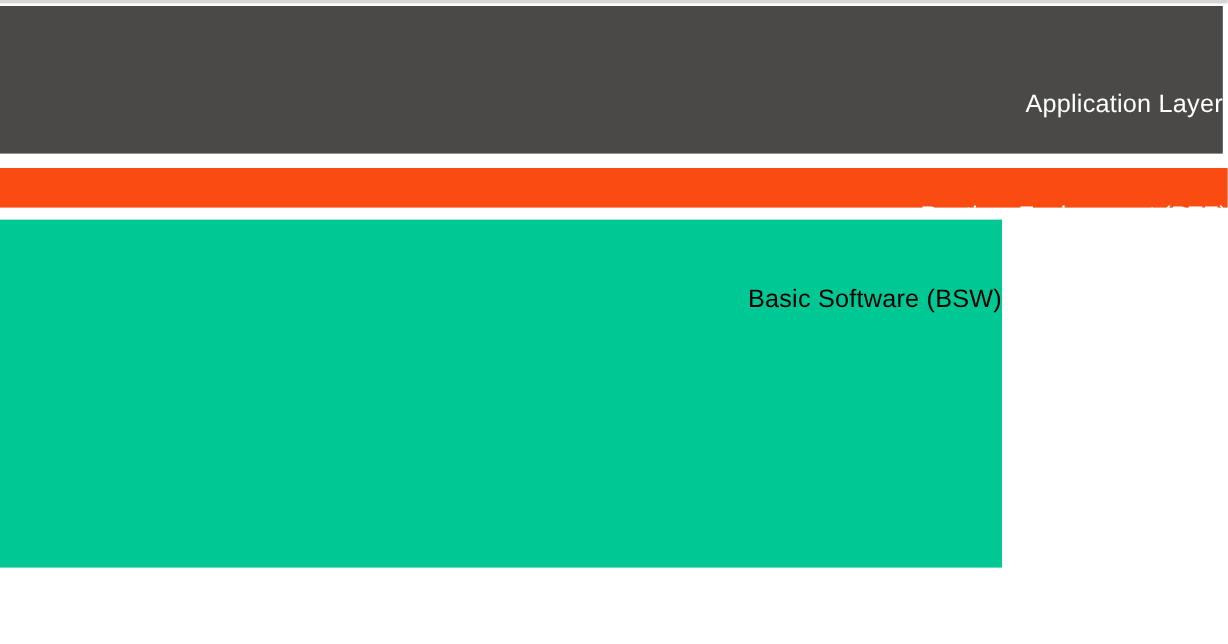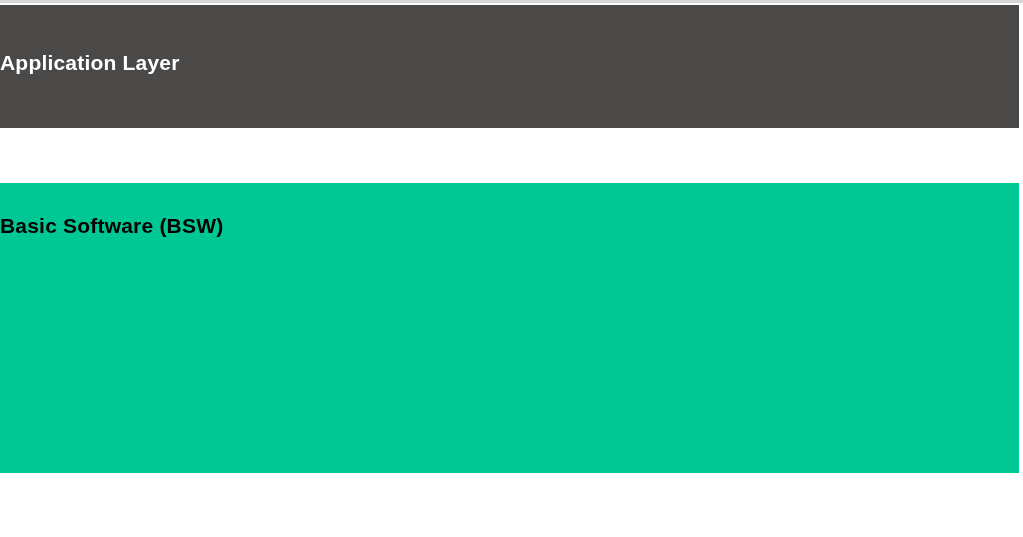"Application Layer" .layer-label { font-weight: bold -> normal; margin-top: none -> 24px; text-align: left -> right }
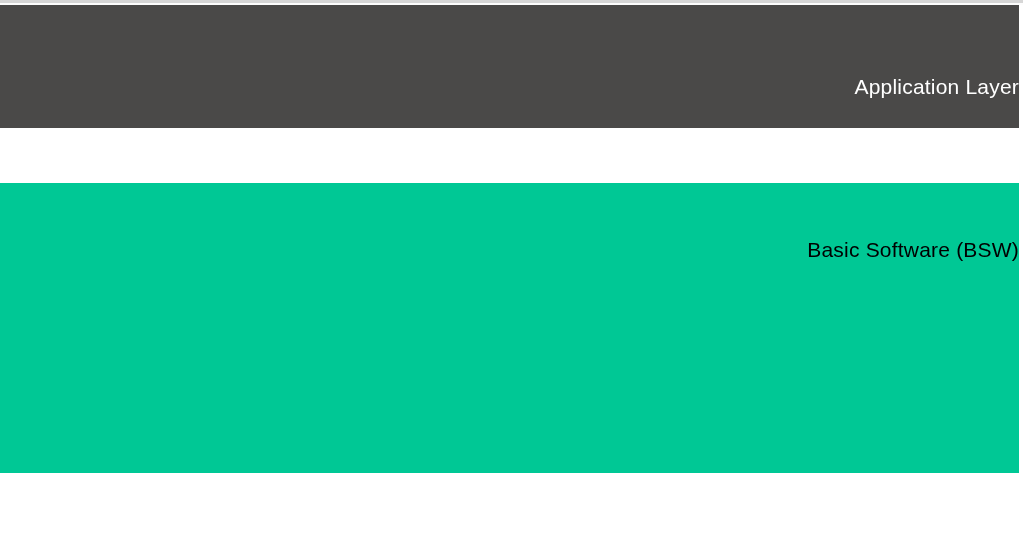"Runtime Environment (RTE)" div.layer { html: none -> <div> <div>Runtime Environment (RTE)</div> </div> }
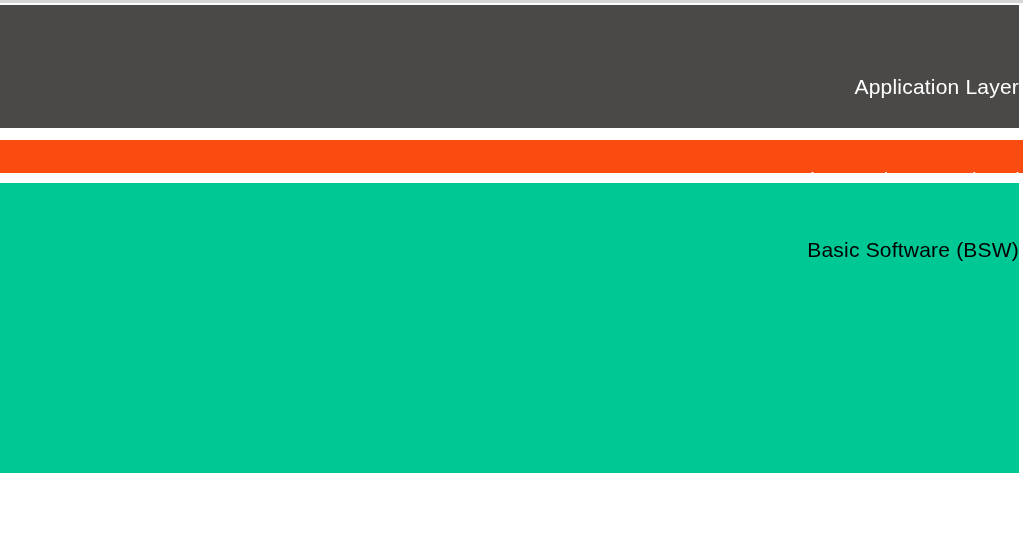"Basic Software (BSW)" #layer-bsw { width: 1019px -> 835px }
